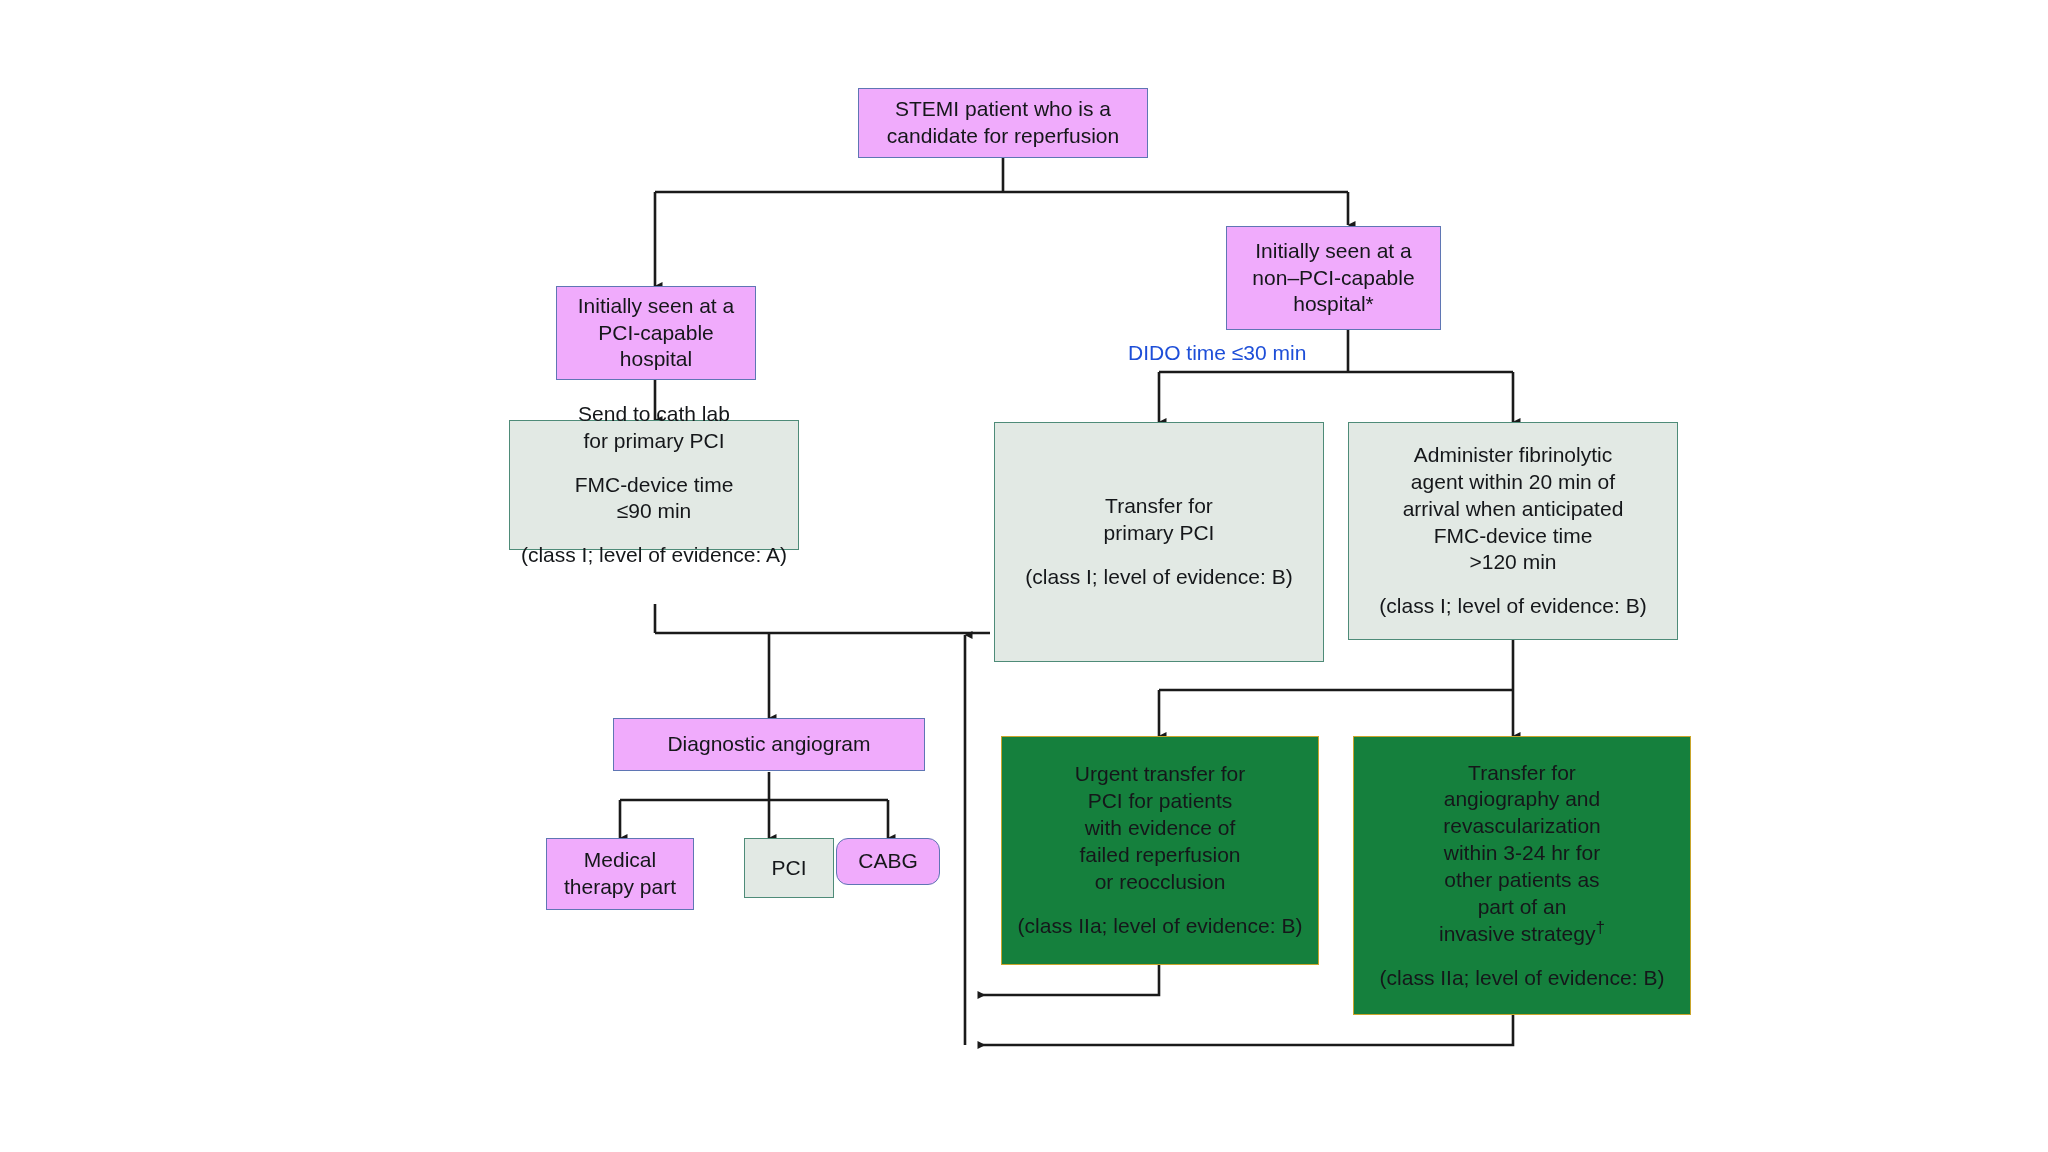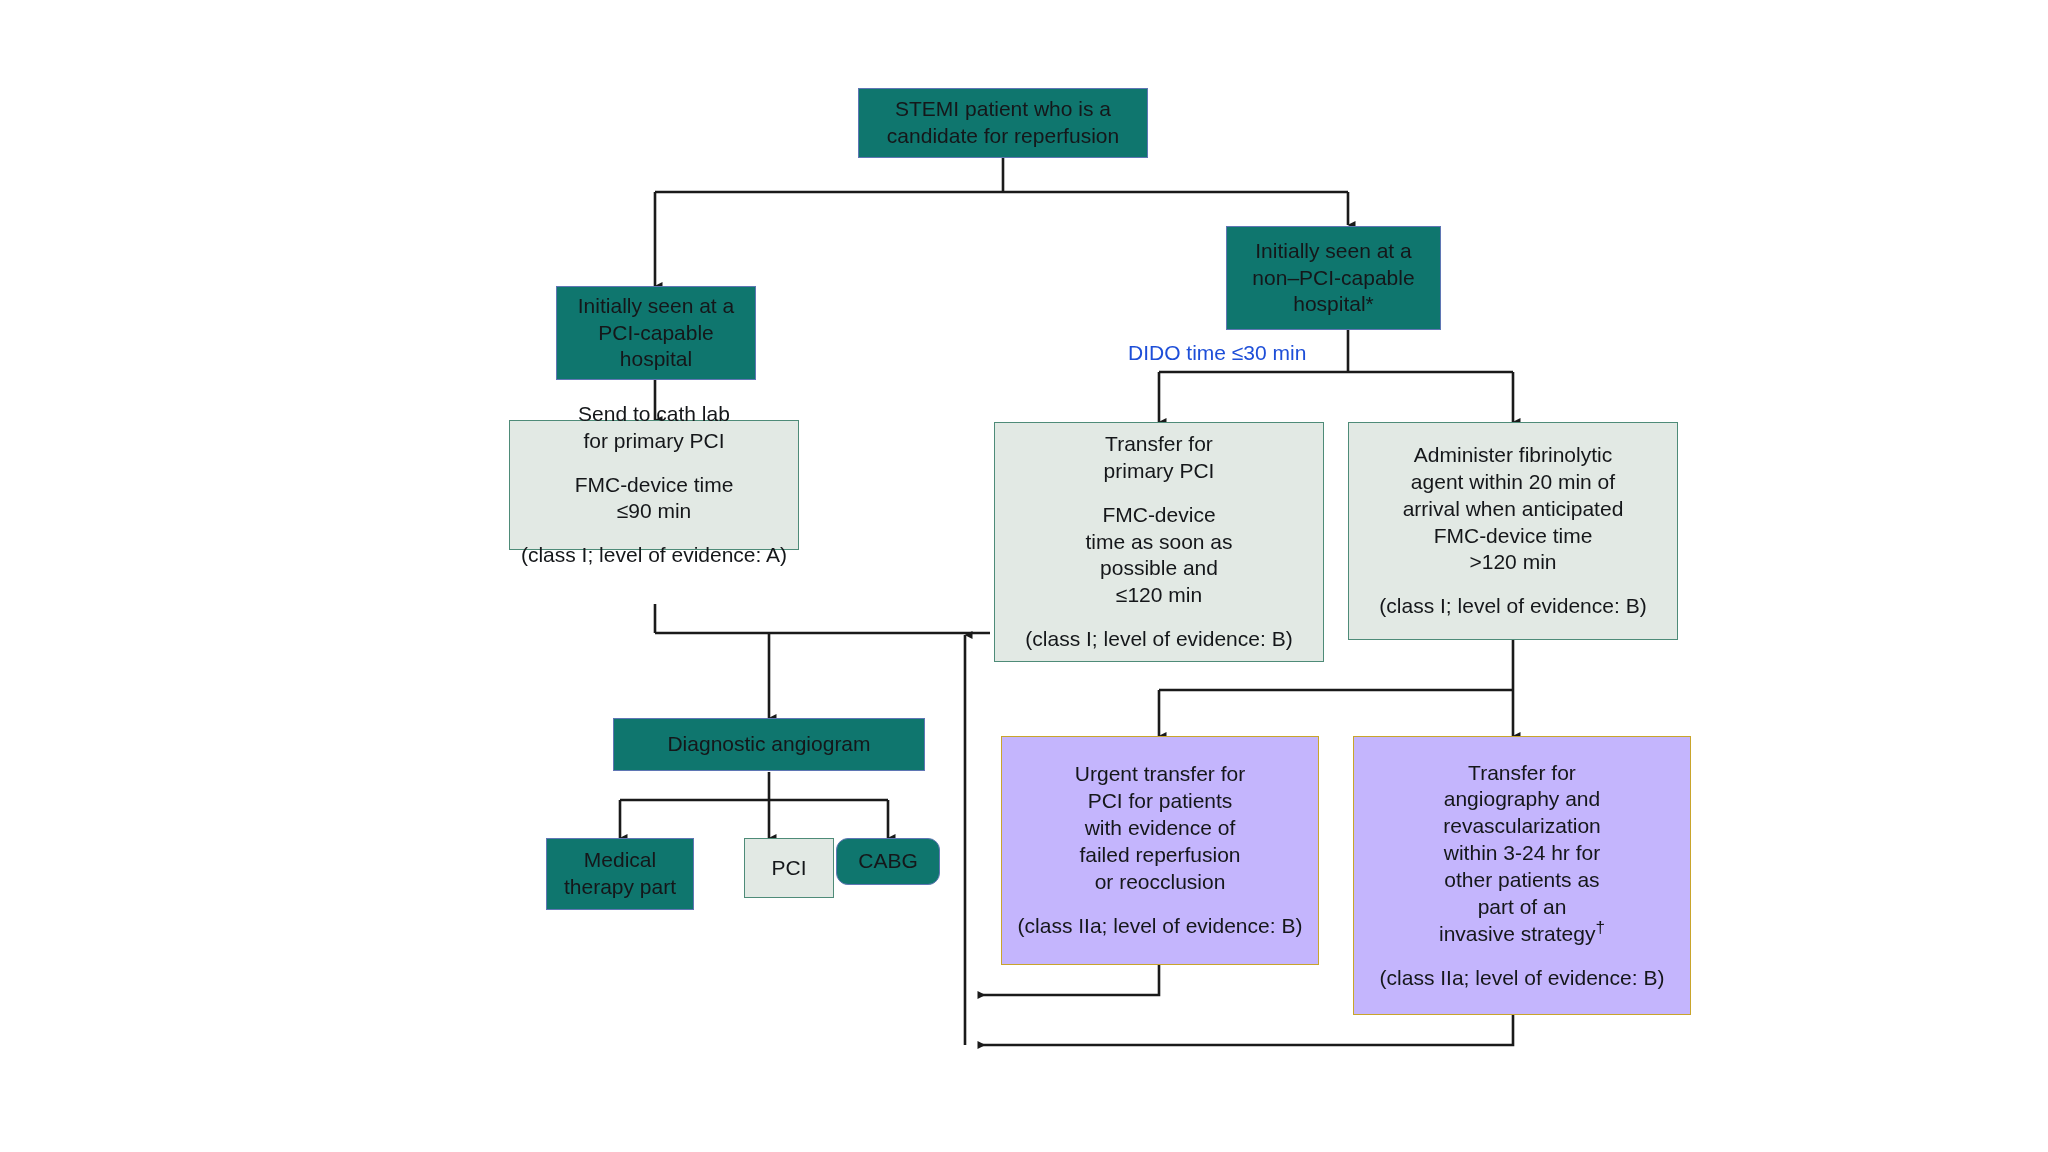"STEMI patient who is a" .blue { background: #0f766e -> #f0abfc }
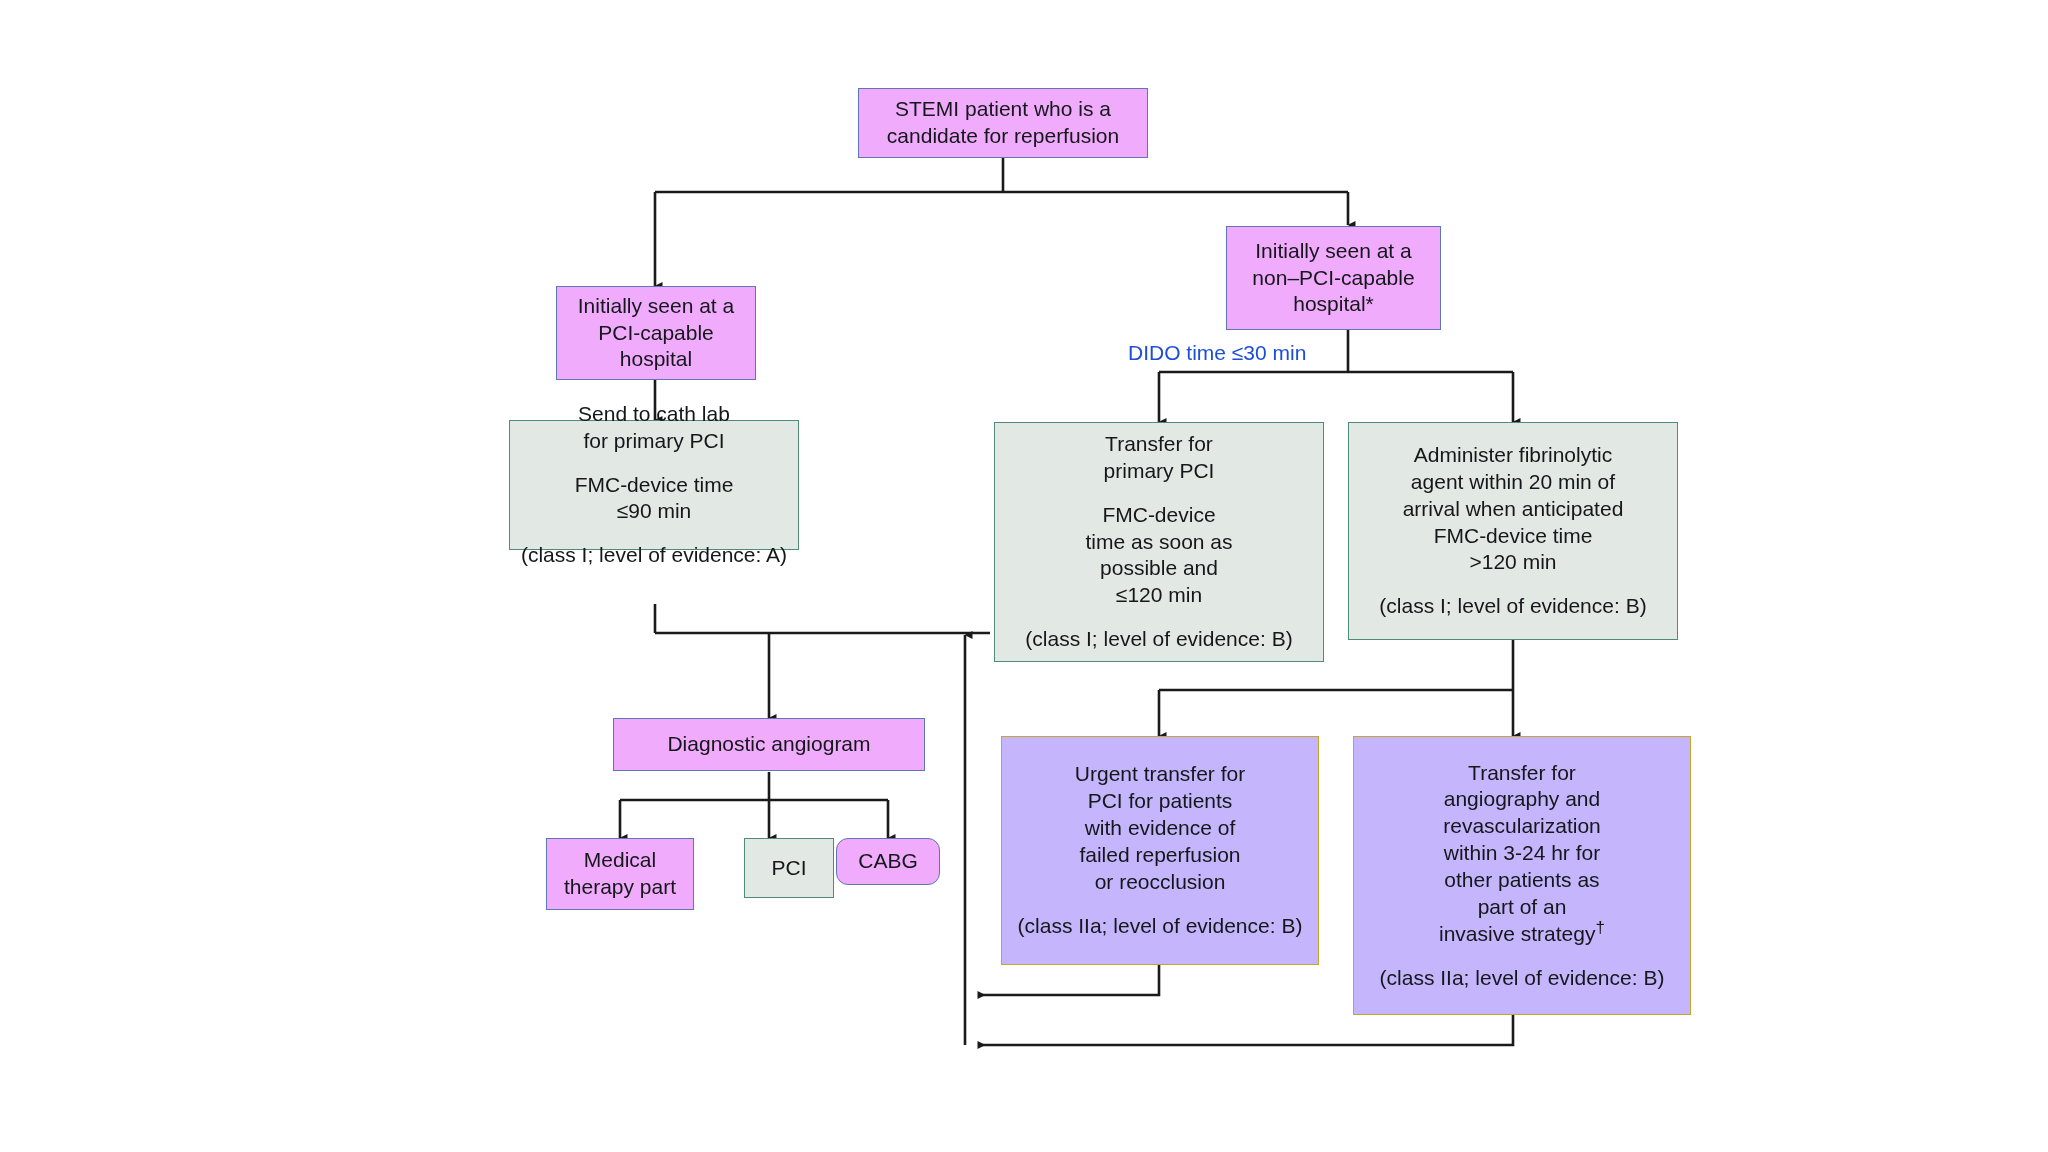"FMC-device" div.para { html: <div> <span>FMC-device</span> <span>time as soon as</span> <span>possible and</span> <span>≤120 min</span> </div> -> none }
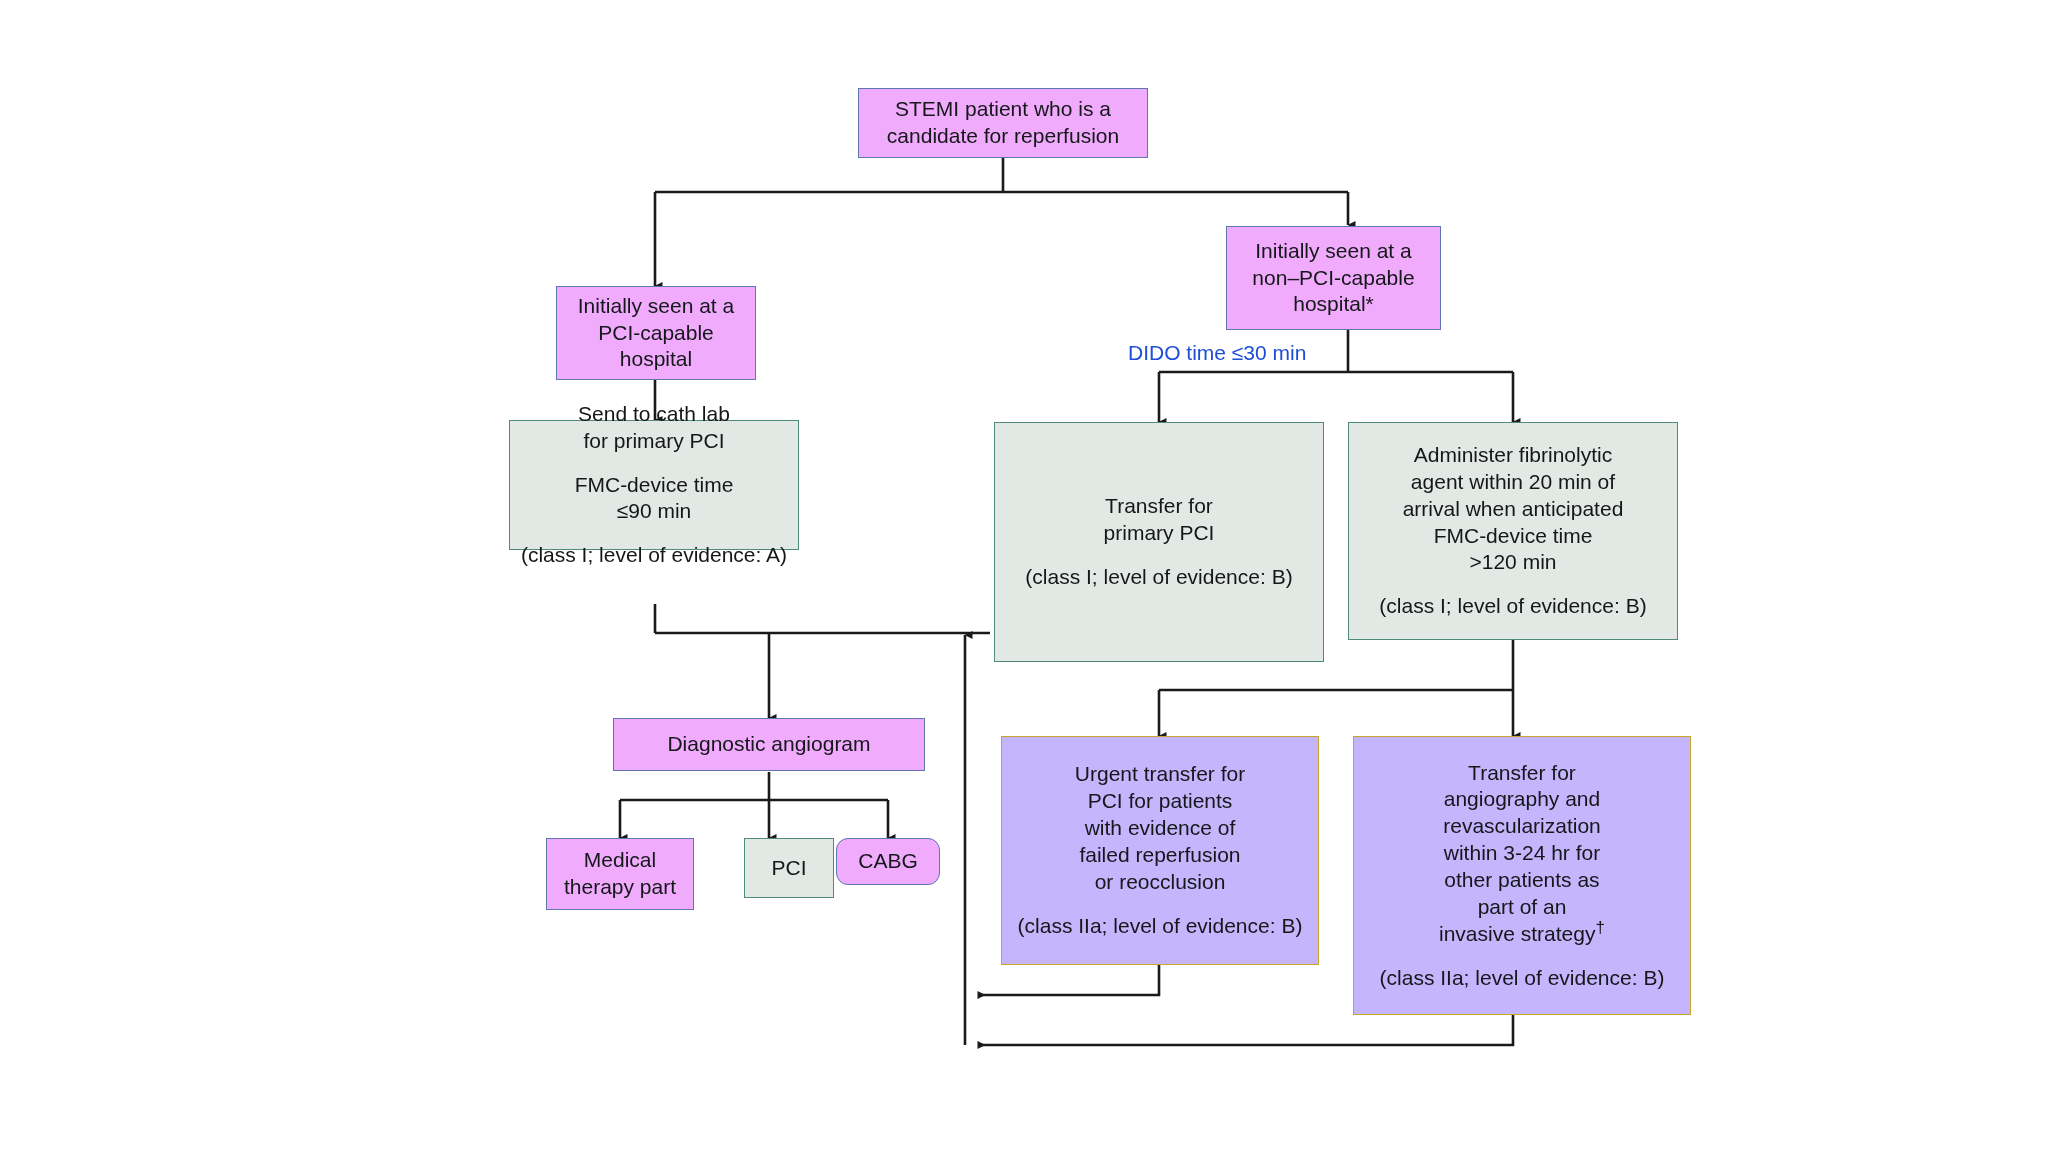"Urgent transfer for" .yellow { background: #c4b5fd -> #15803d }
